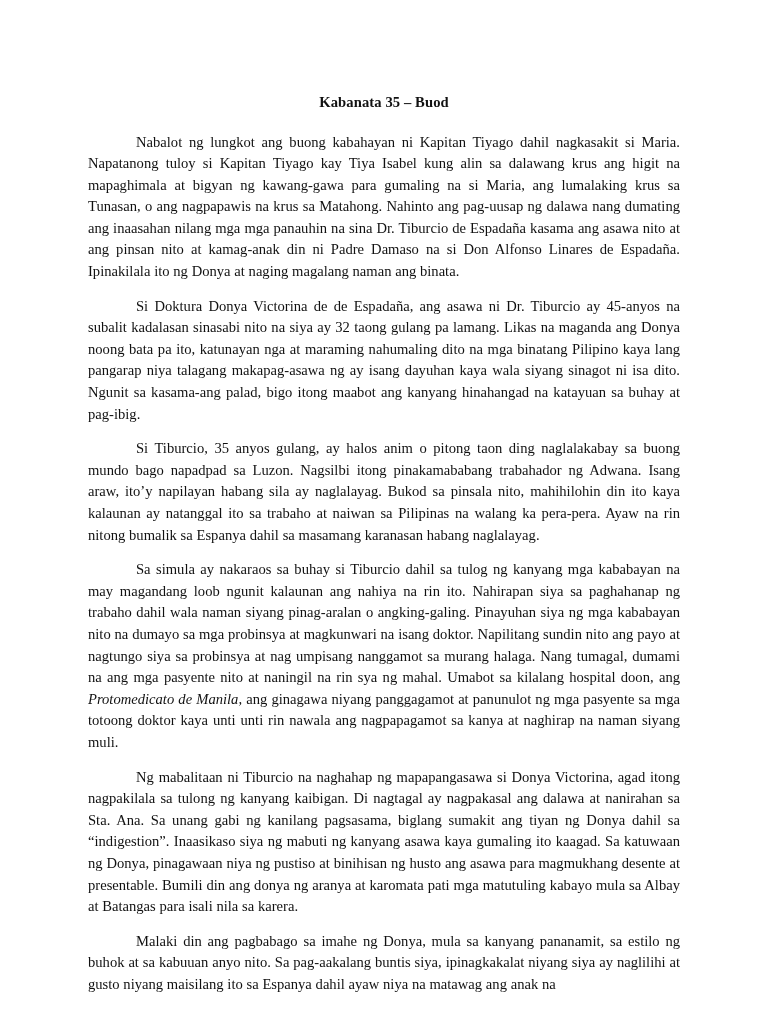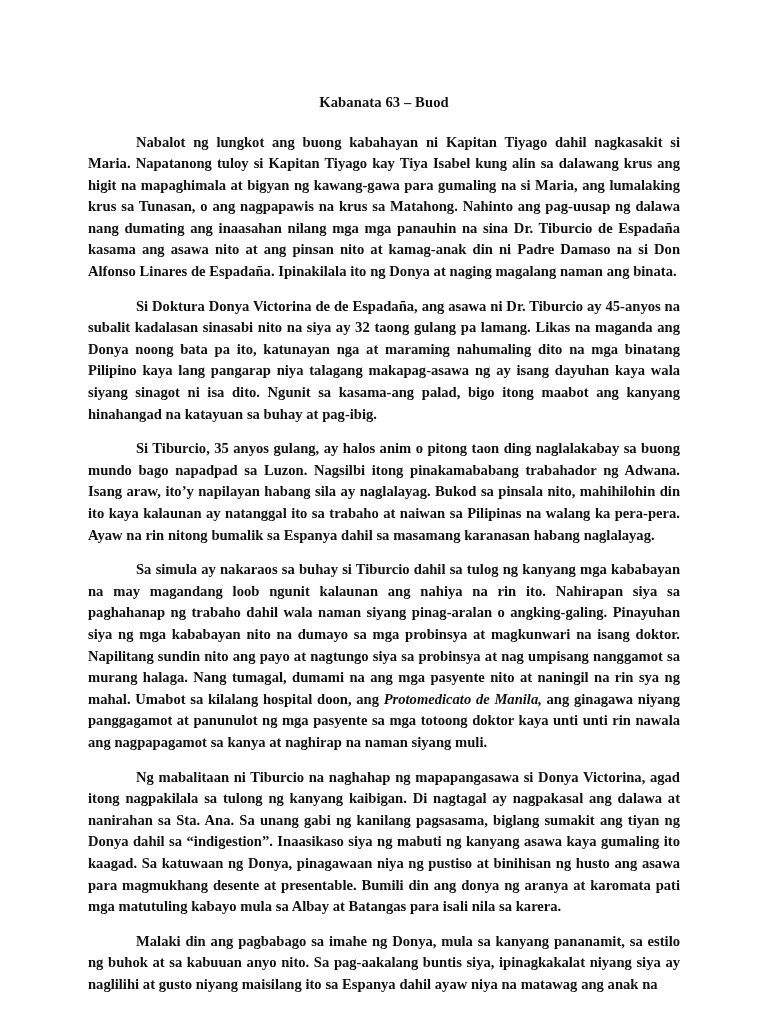"Kabanata 63 – Buod" div.title-line { text: 63 -> 35 }
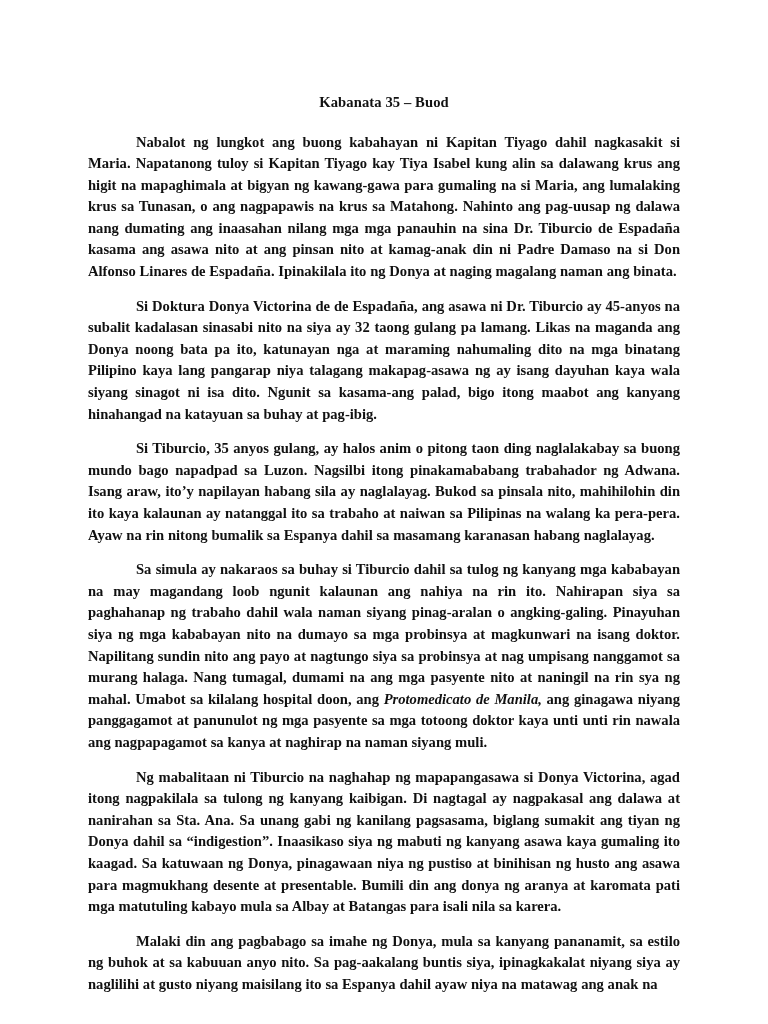"Nabalot ng lungkot ang buong" p.para { font-weight: bold -> none }
